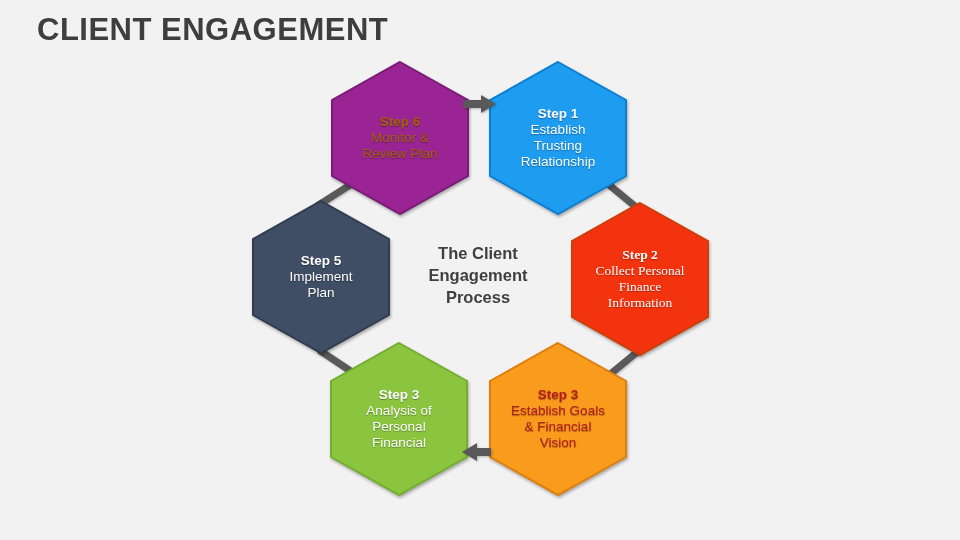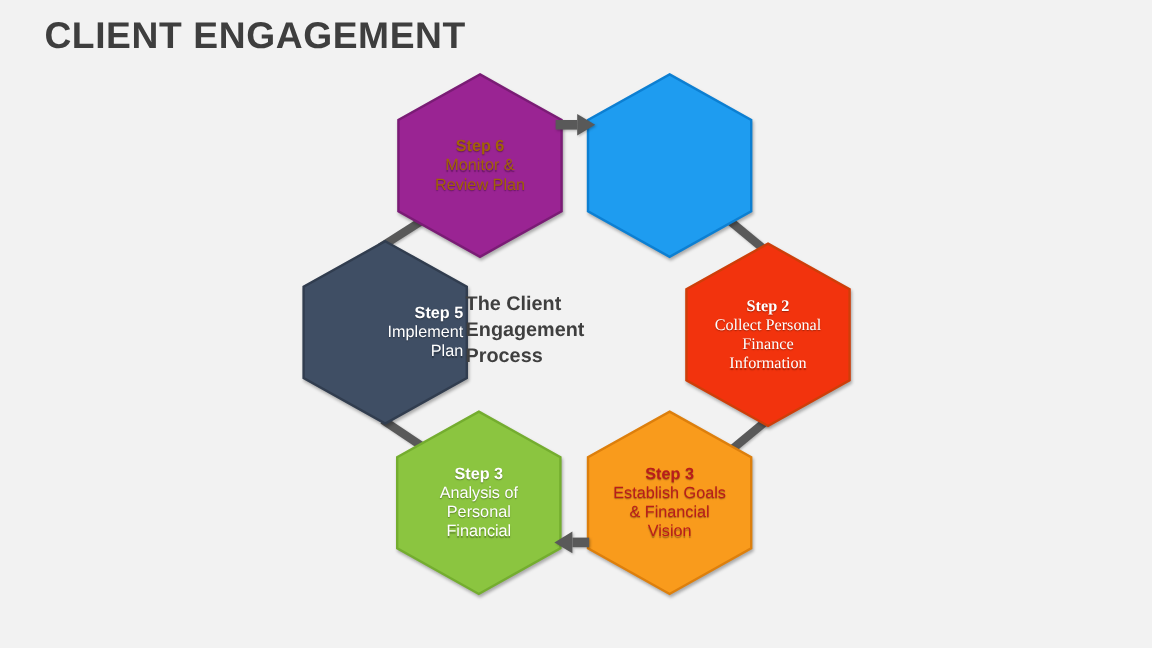"Step 1" div.step-num { html: none -> <div>Step 1</div> }
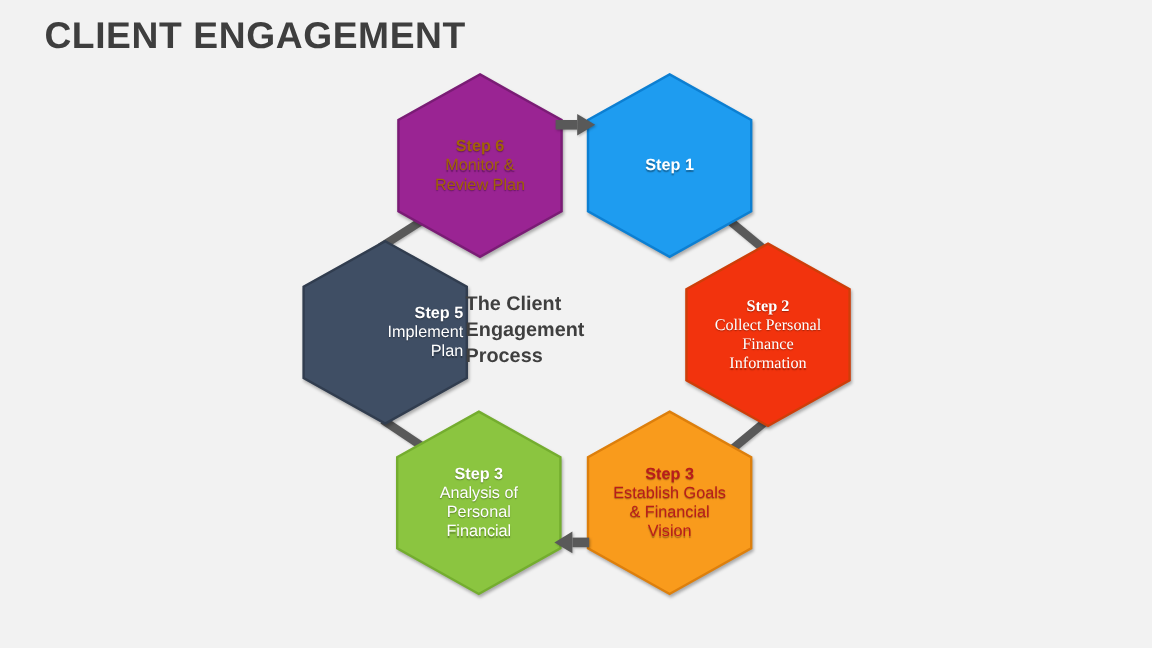"Establish" div.step-desc { html: none -> <div>Establish Trusting Relationship</div> }
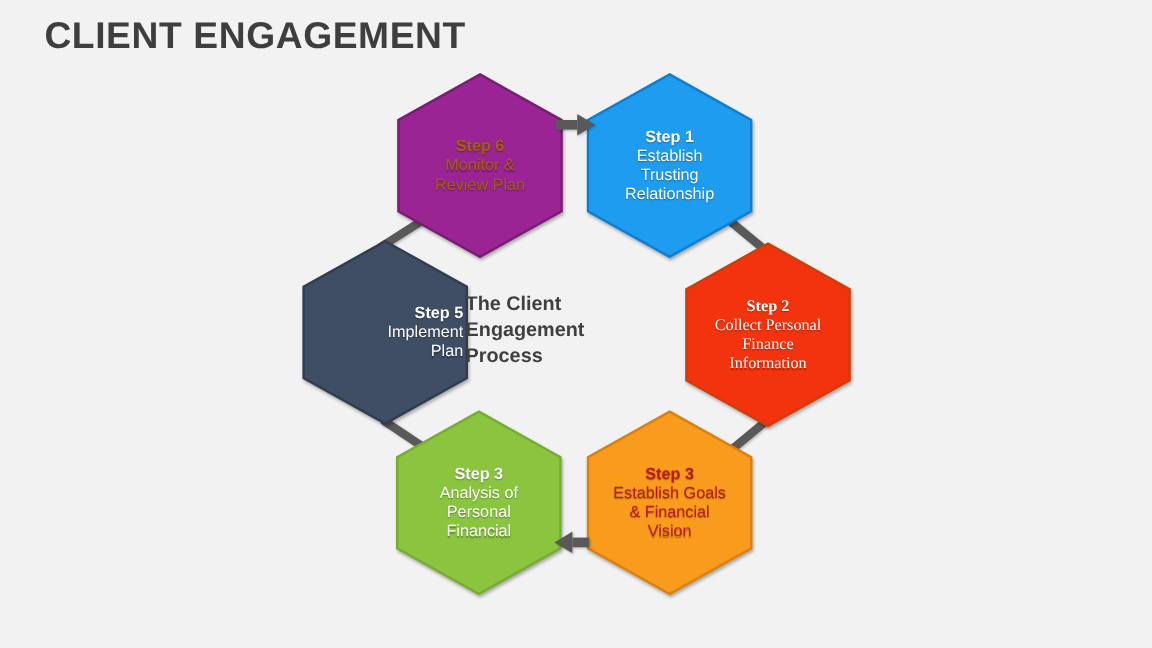"Step 5" div.hex-label { text-align: right -> none }
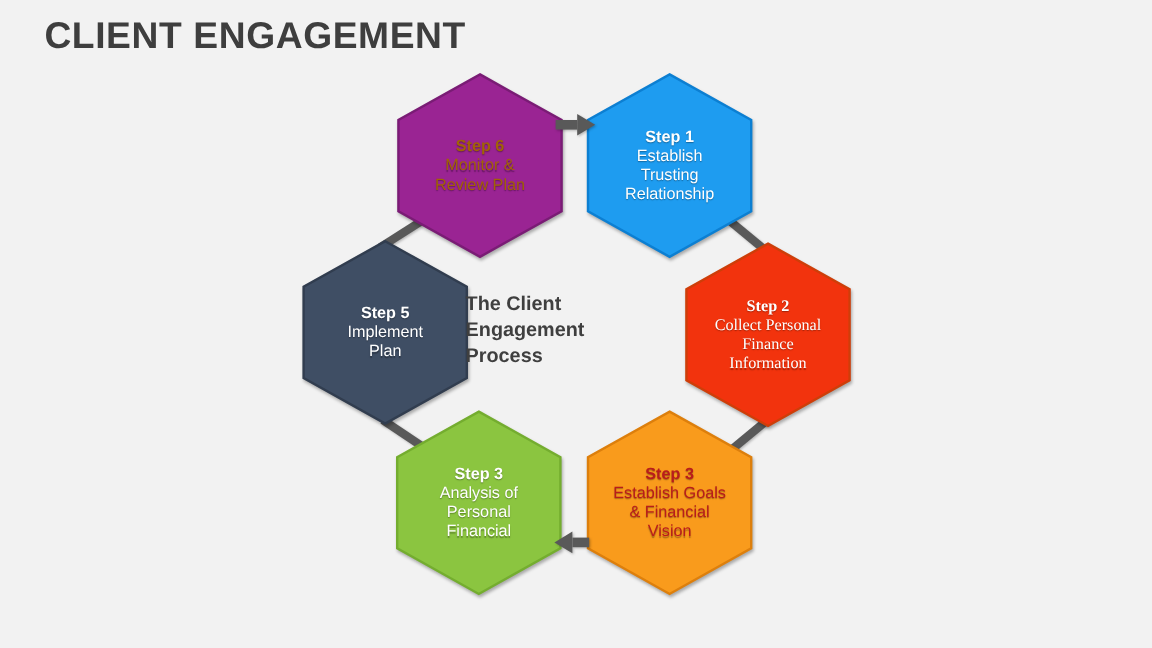"The Client" .center-text { text-align: none -> center }
